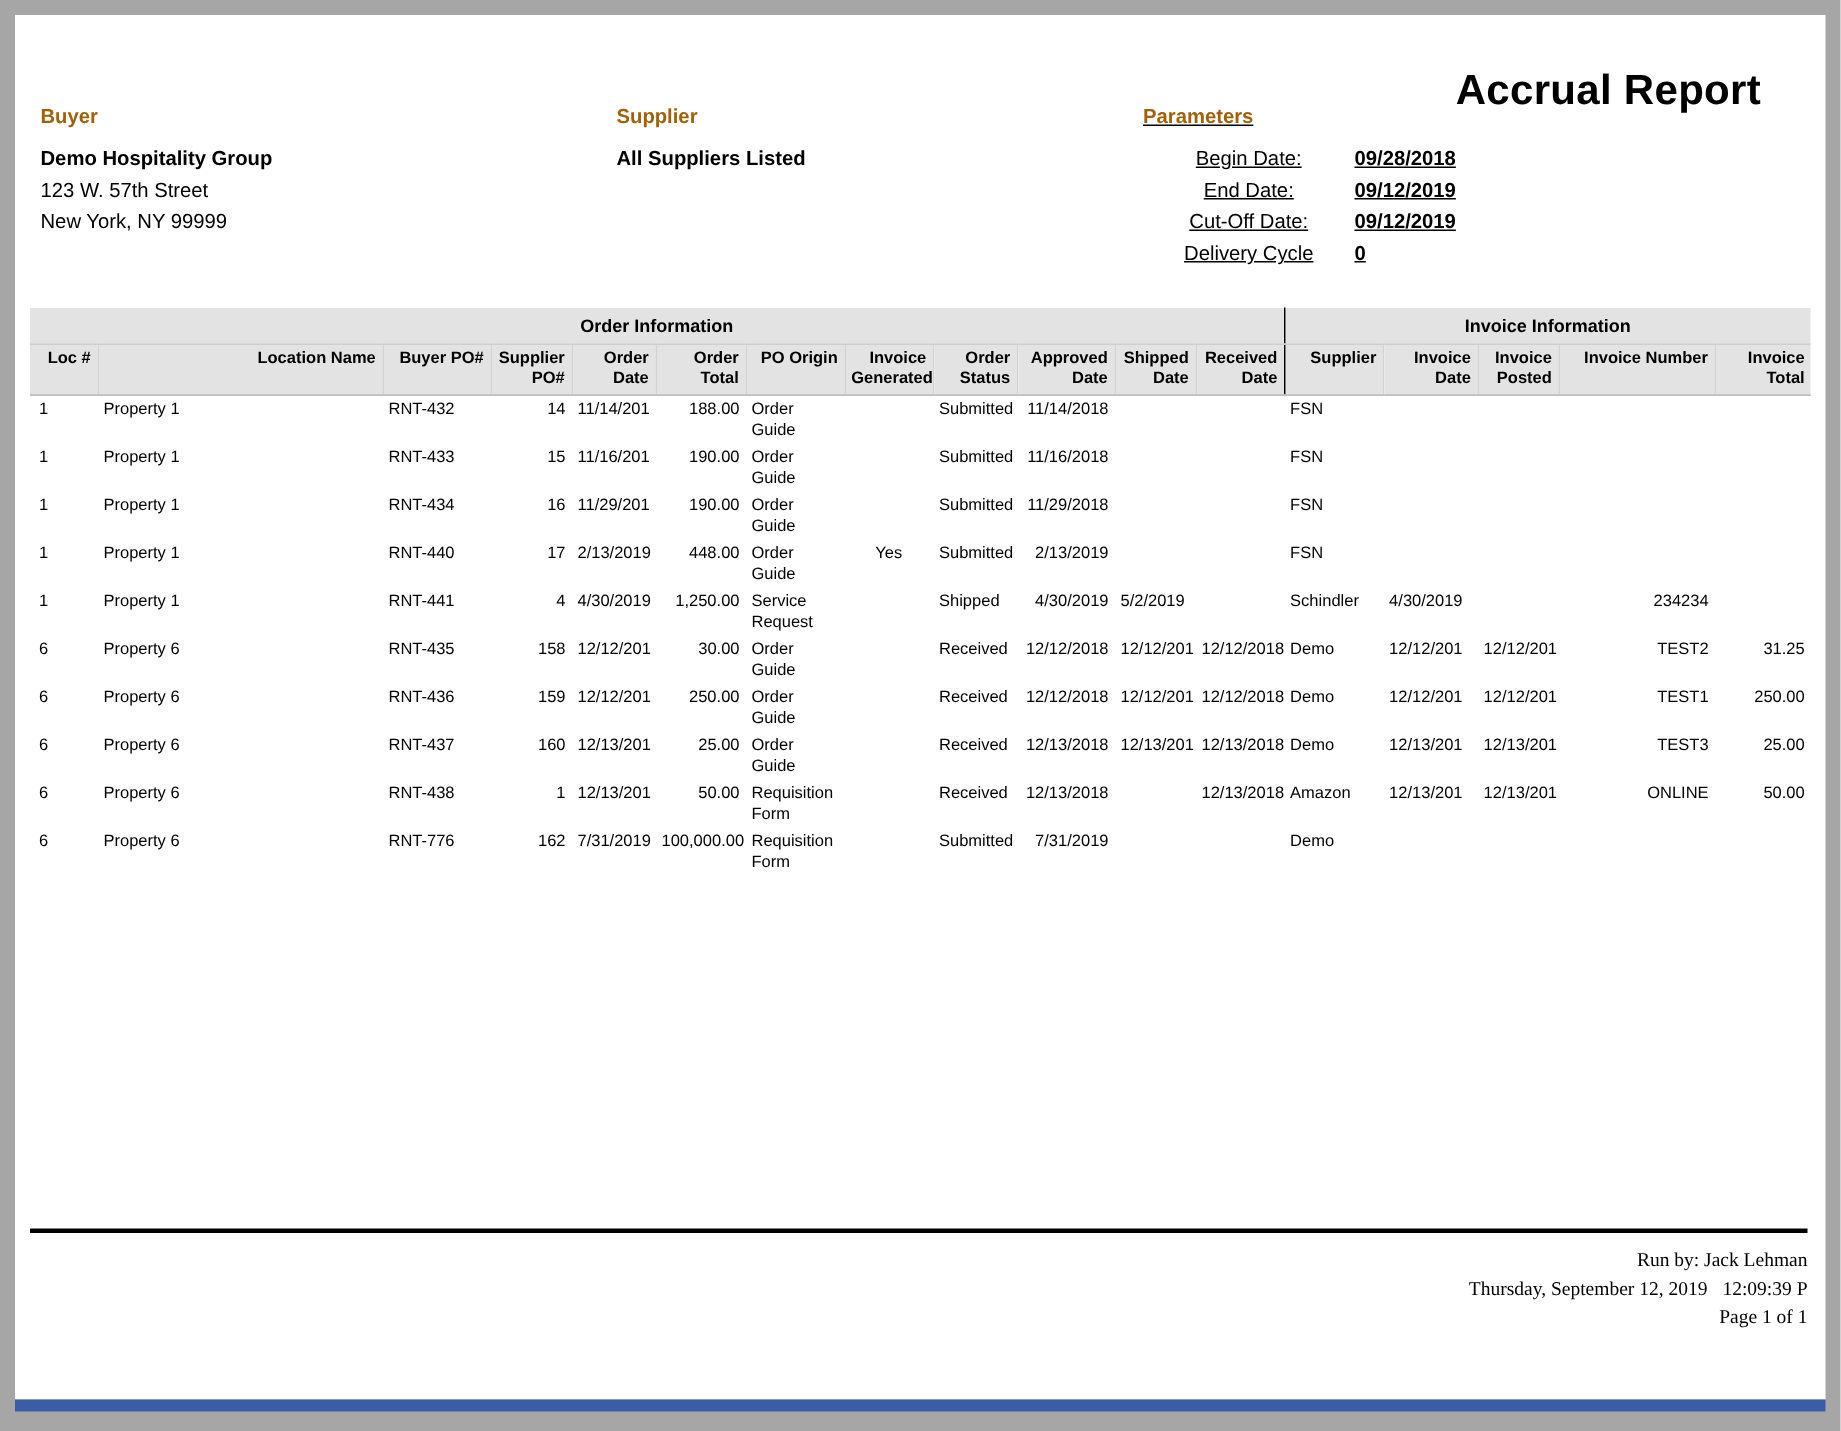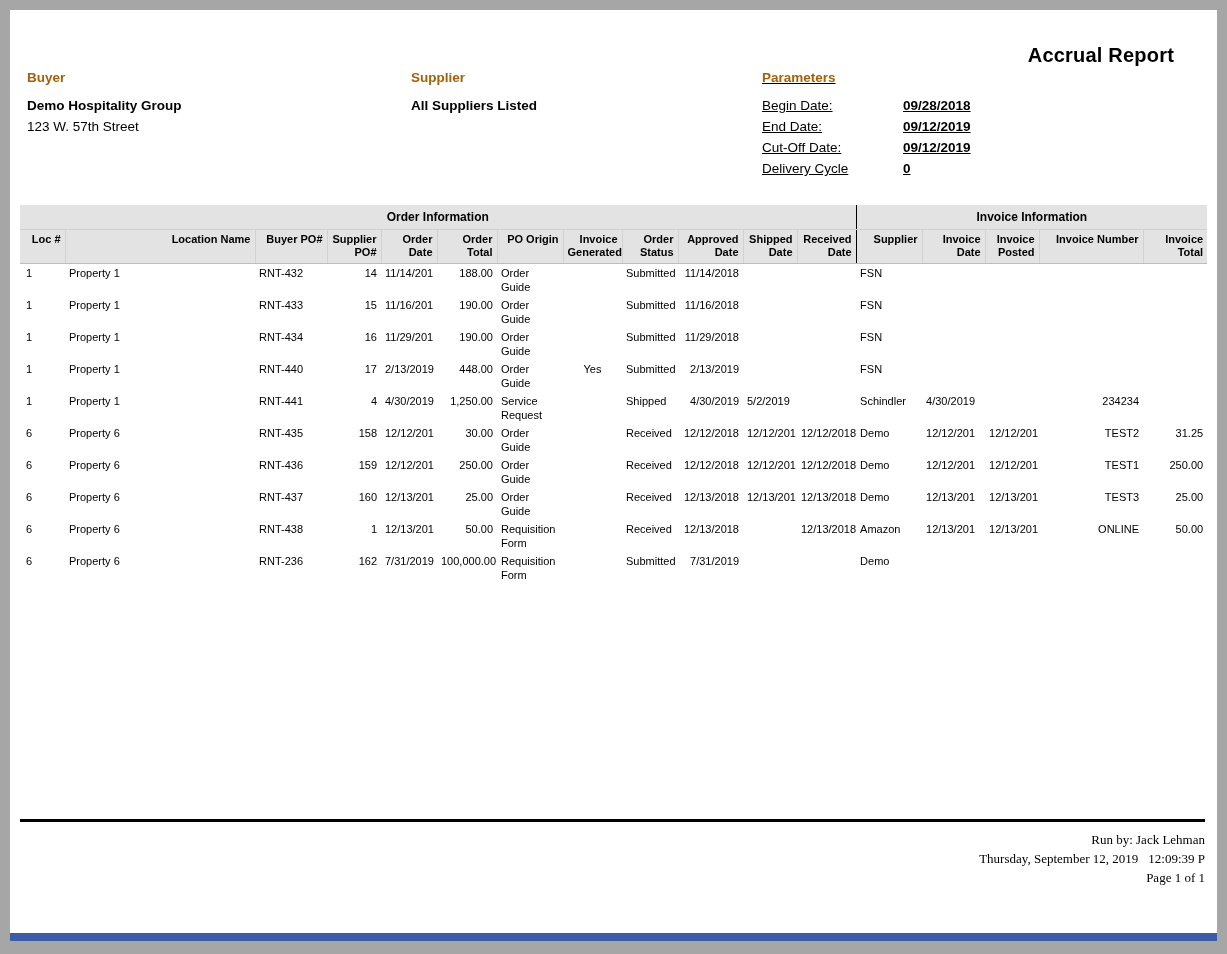"Accrual Report" .report-title { font-size: 20px -> 28px }
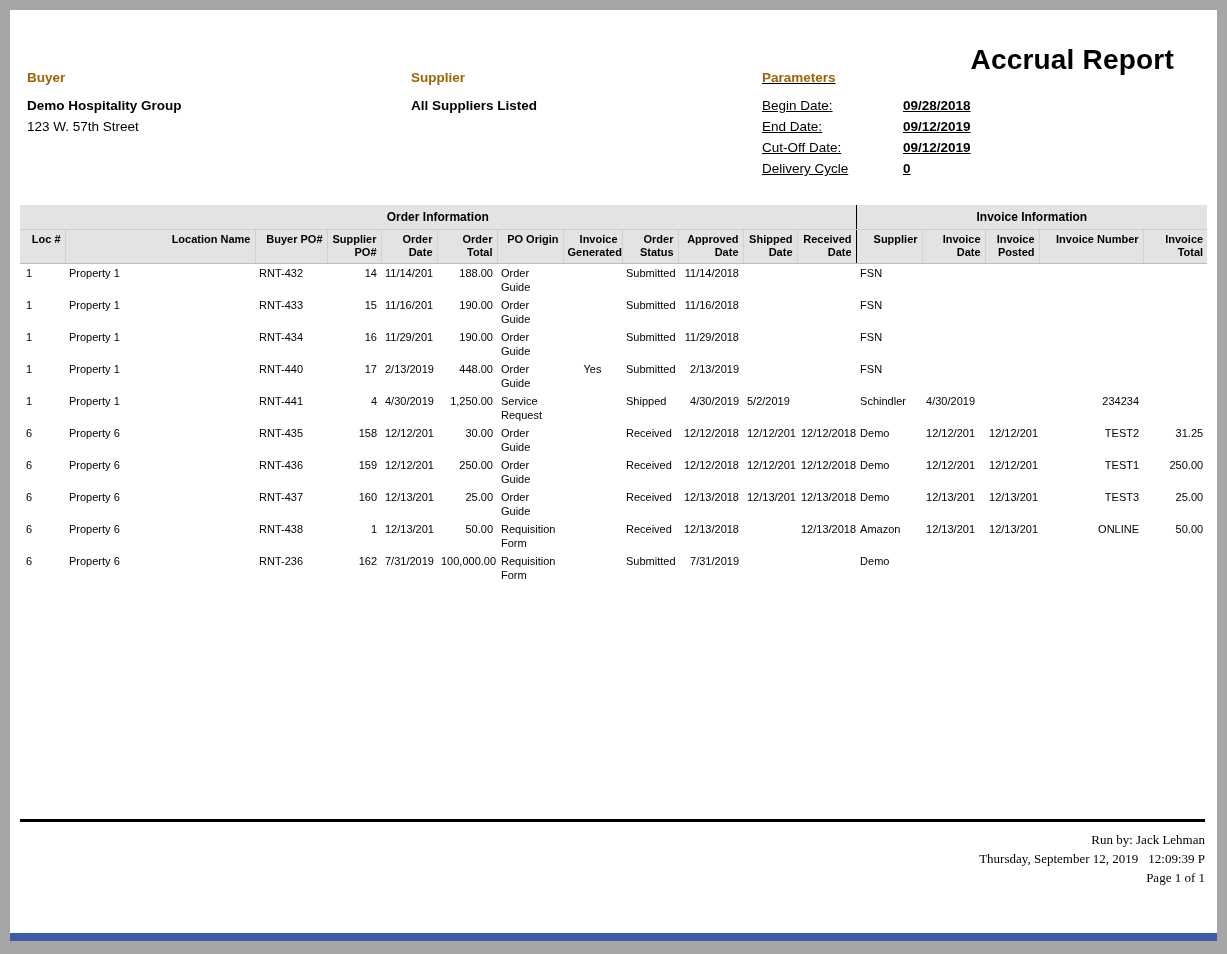"Begin Date:" .param-row { text-align: none -> center }
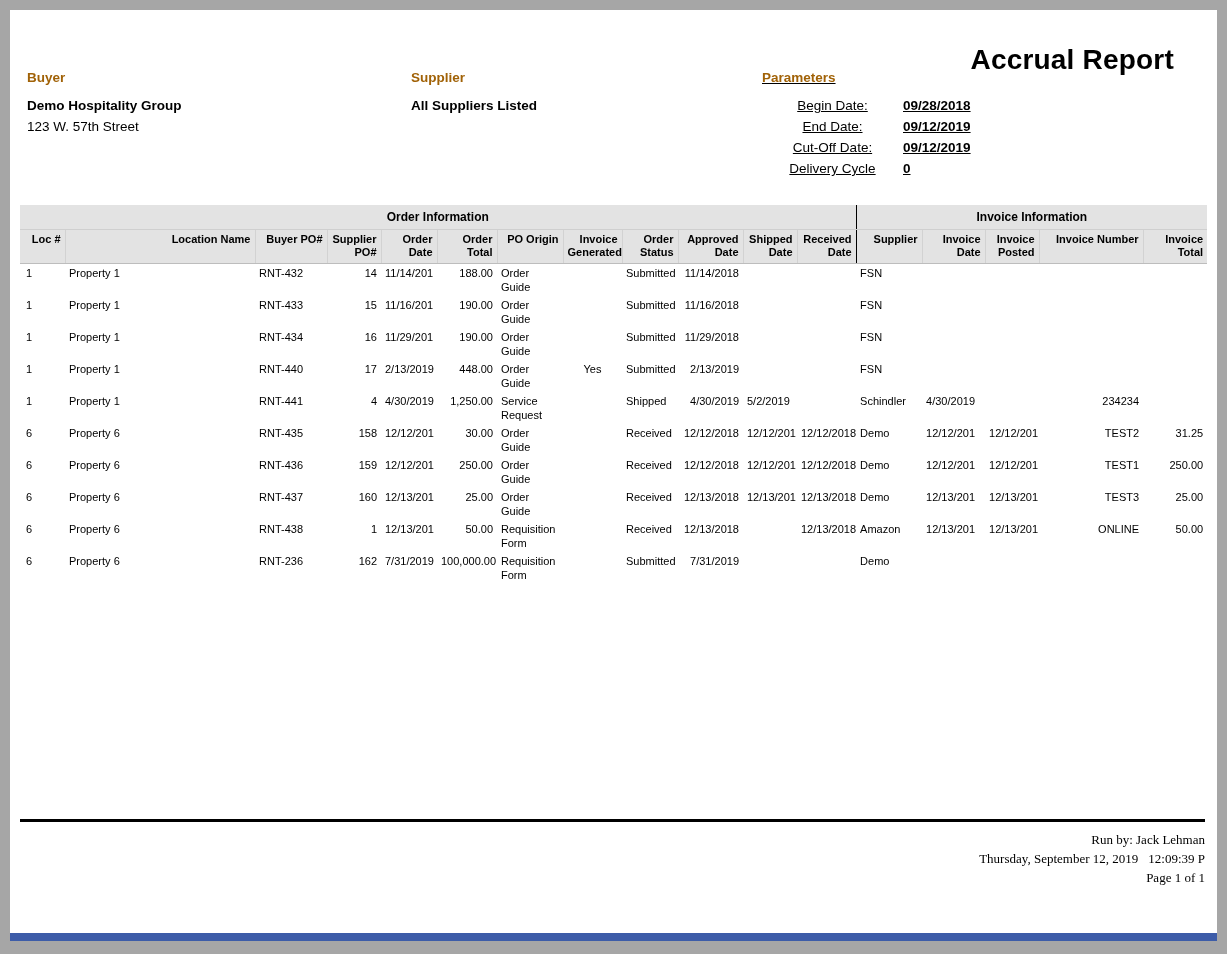"New York, NY 99999" div.addr { html: none -> <div>New York, NY 99999</div> }
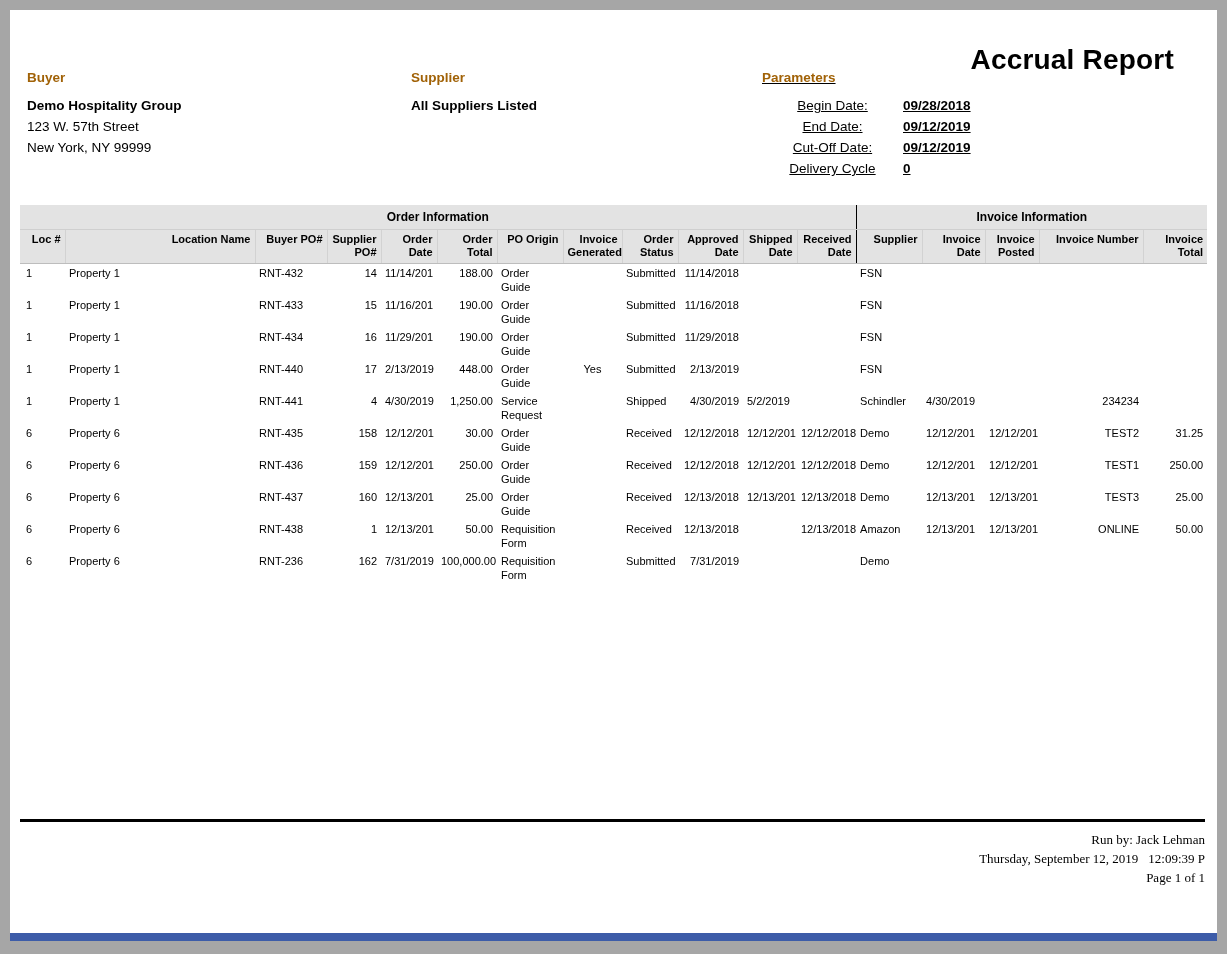"RNT-236" td { text: RNT-236 -> RNT-776 }
